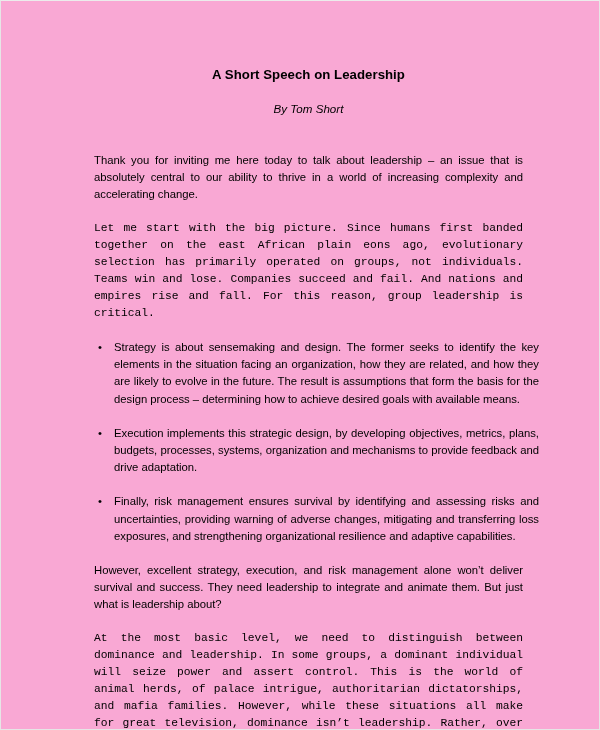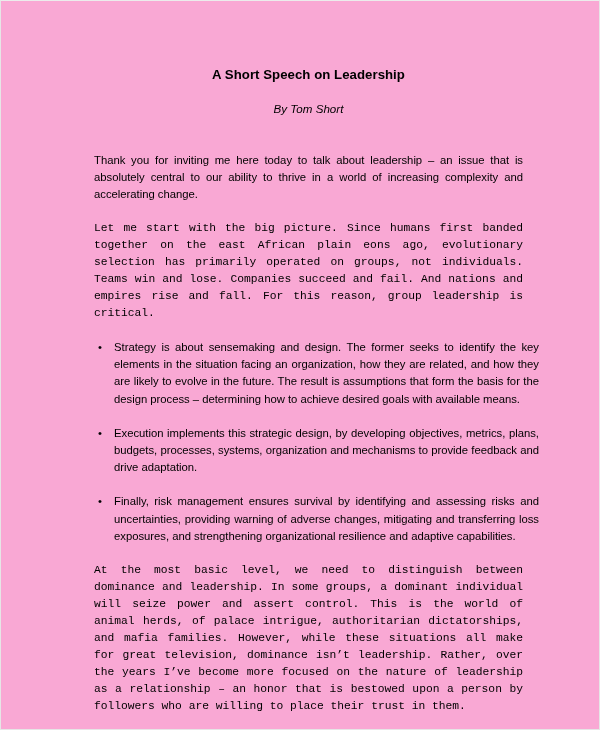"However, excellent strategy, execution," p.para { html: none -> <p>However, excellent strategy, execution, and risk management alone won’t deliver survival and success. They need leadership to integrate and animate them. But just what is leadership about?</p> }
